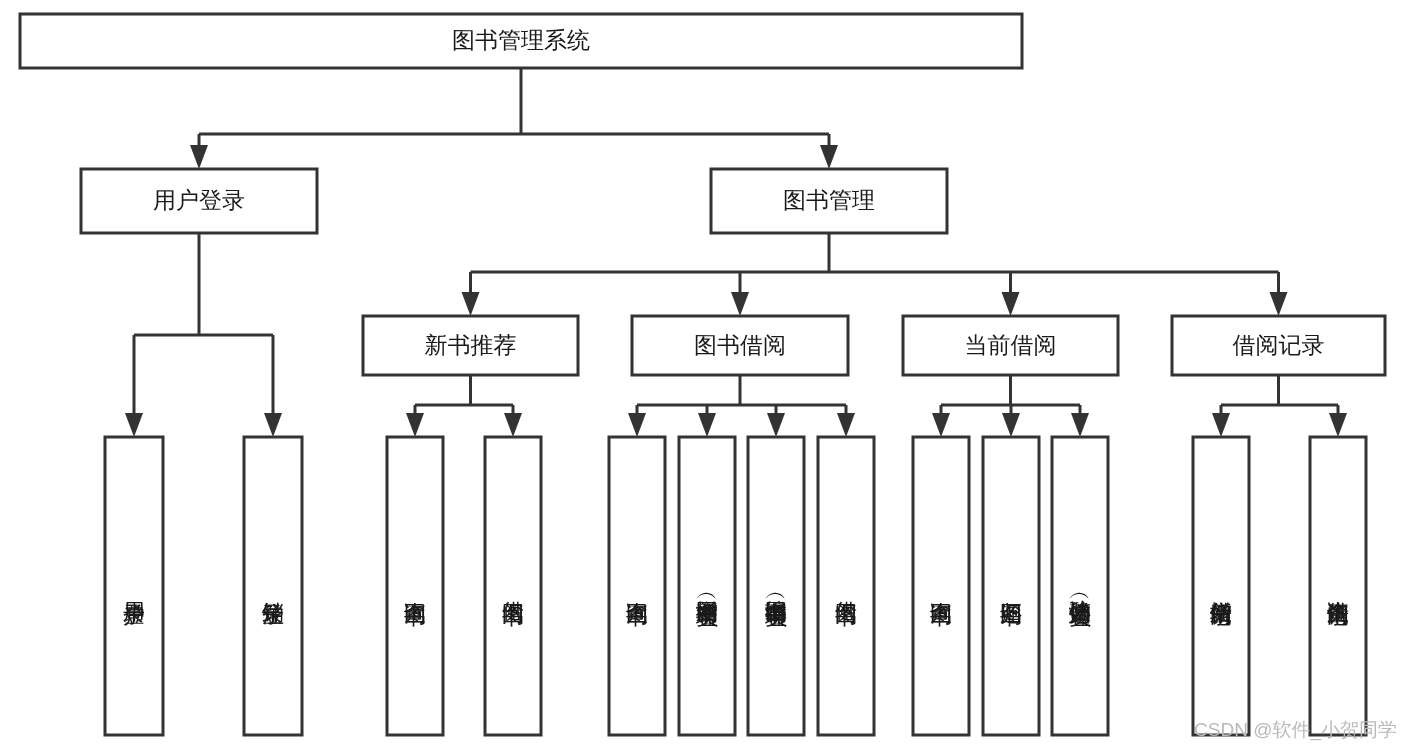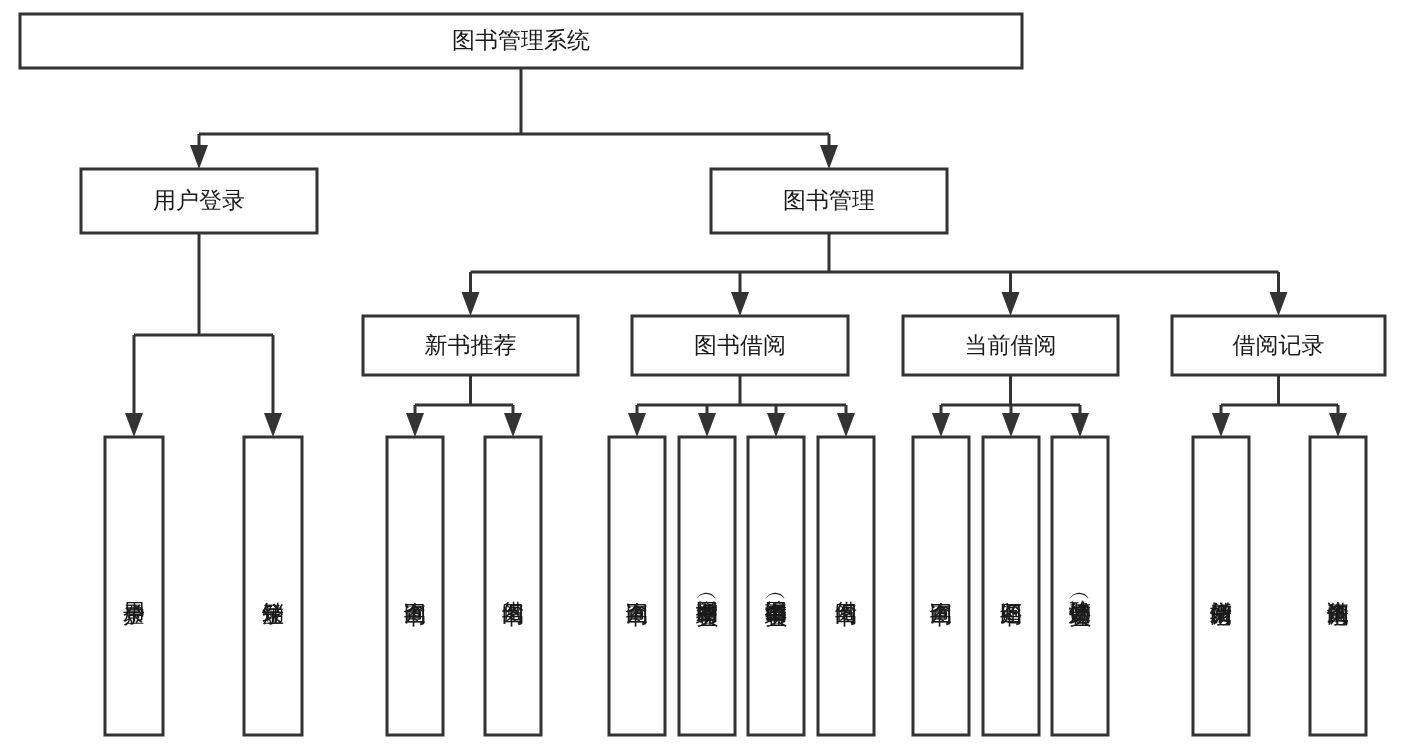"CSDN @软件_小贺同学" div.watermark { html: none -> <div>CSDN @软件_小贺同学</div> }
